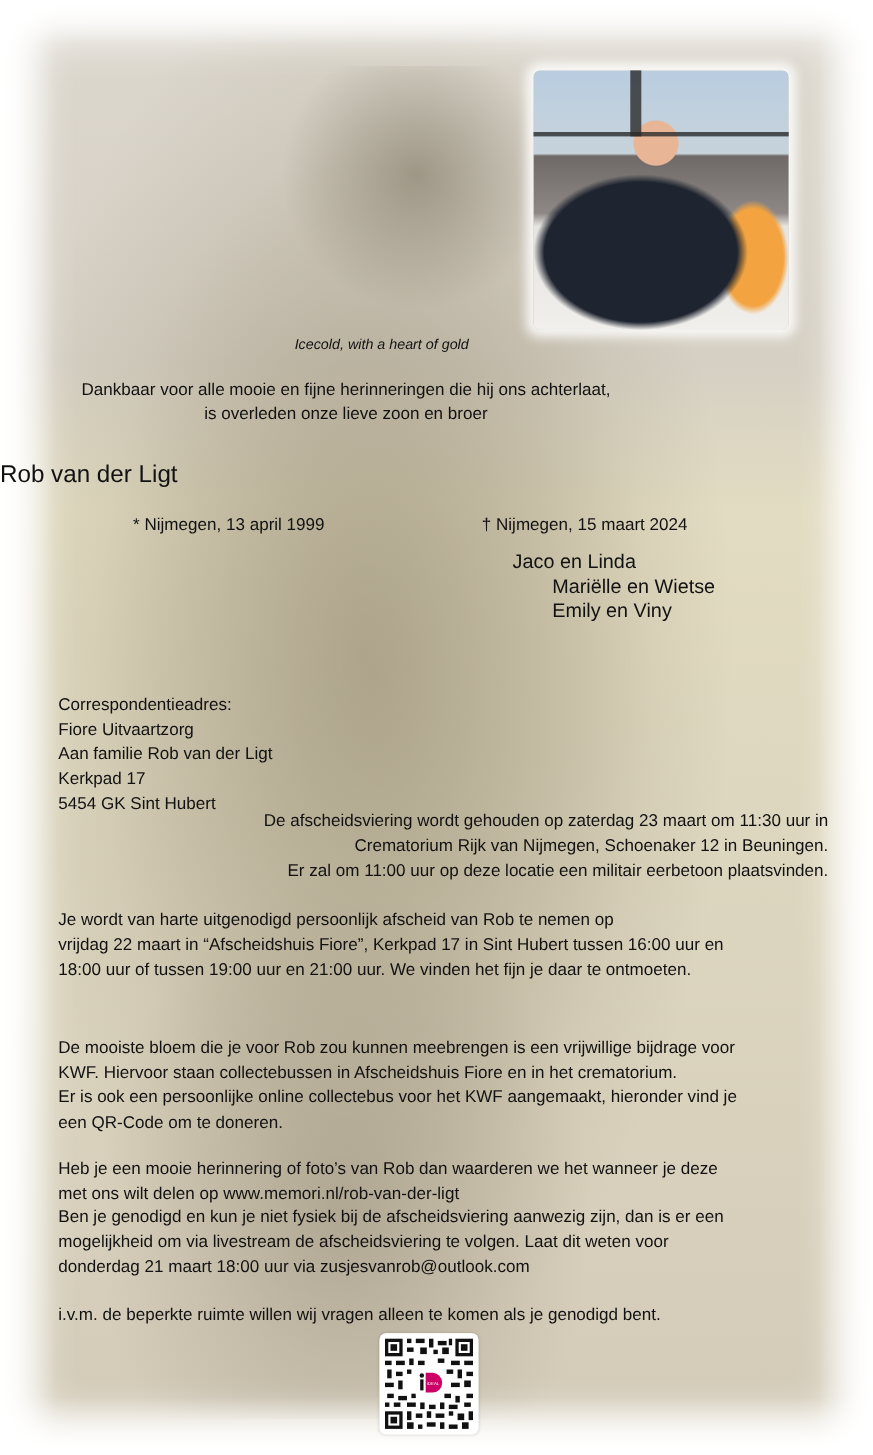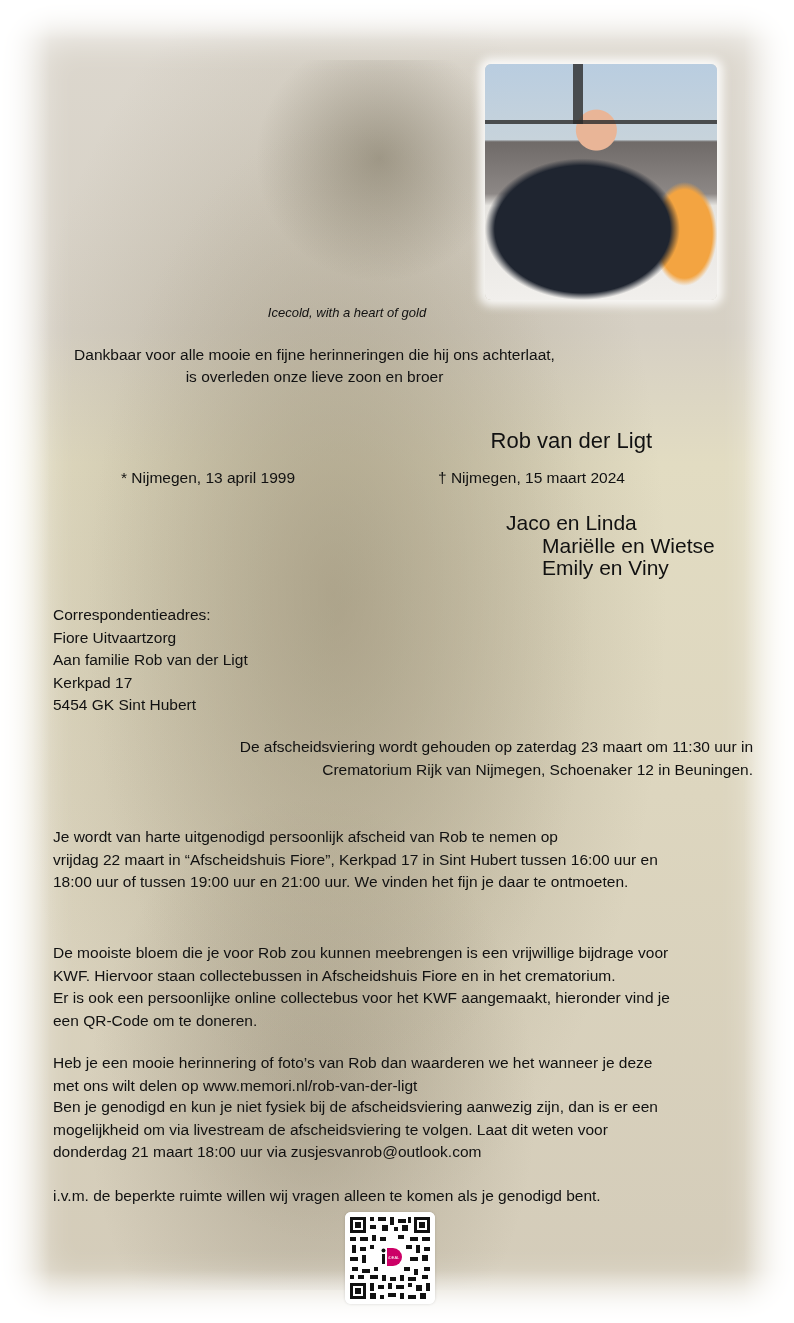"Rob van der Ligt" .name { margin-top: 10px -> none; text-align: right -> left }
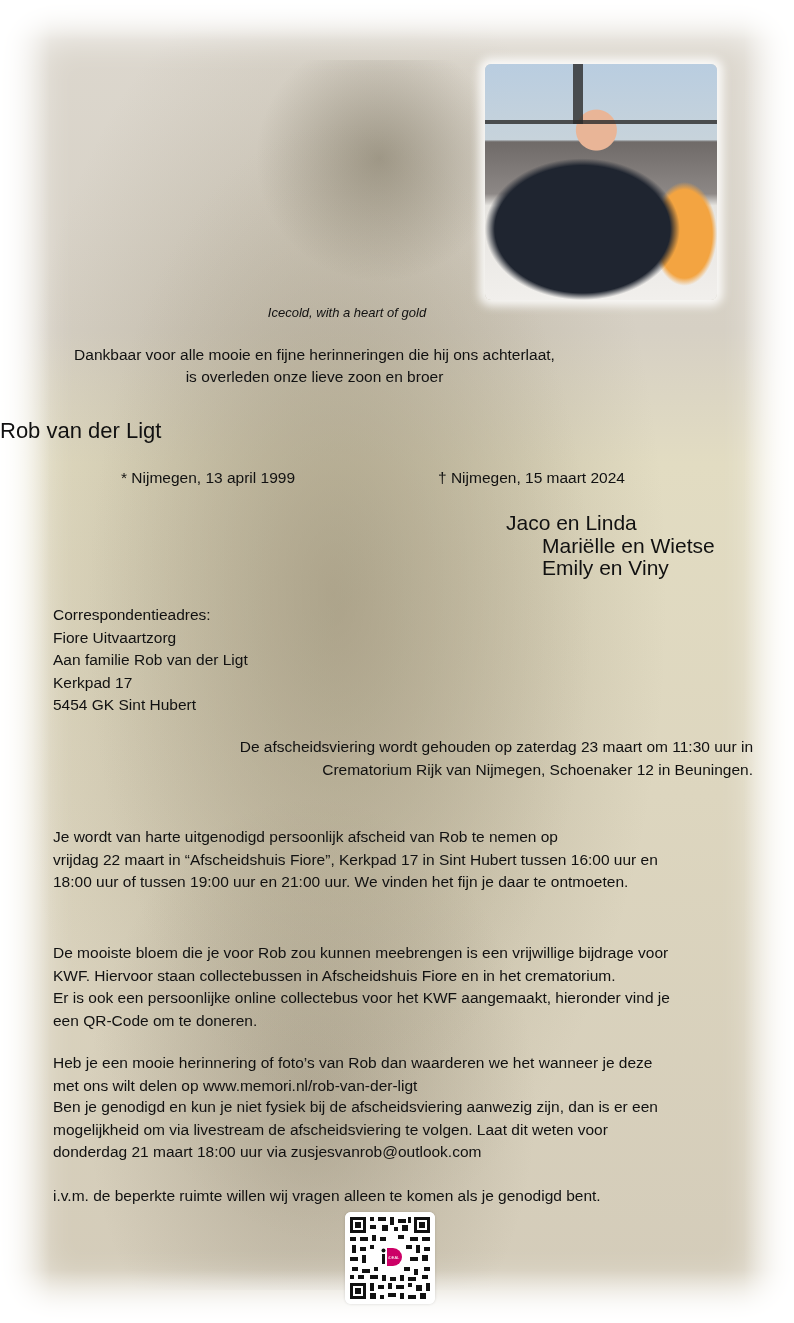"Jaco en Linda" .family { font-size: 21px -> 18px; margin-left: 40px -> none; top: 512px -> 499px }
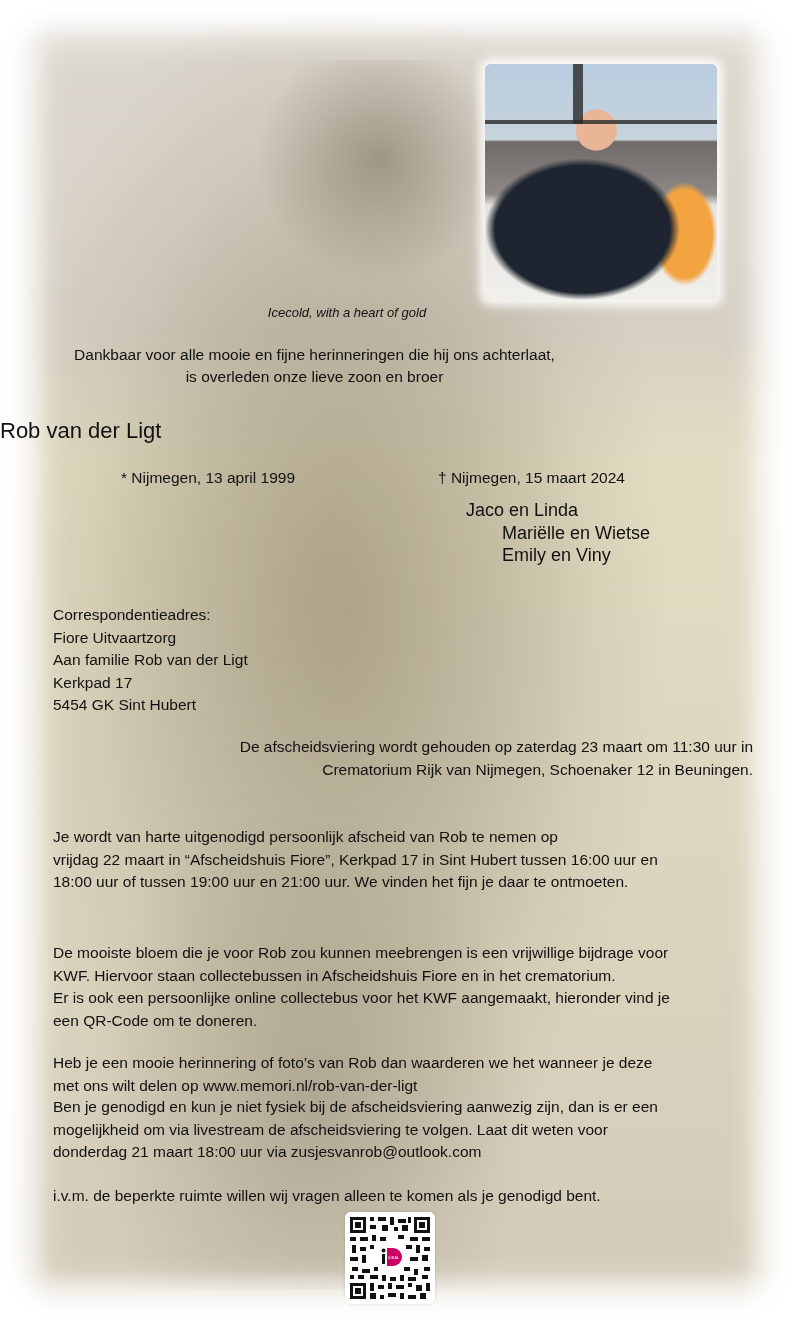"Correspondentieadres:" .addr { top: 604px -> 630px }
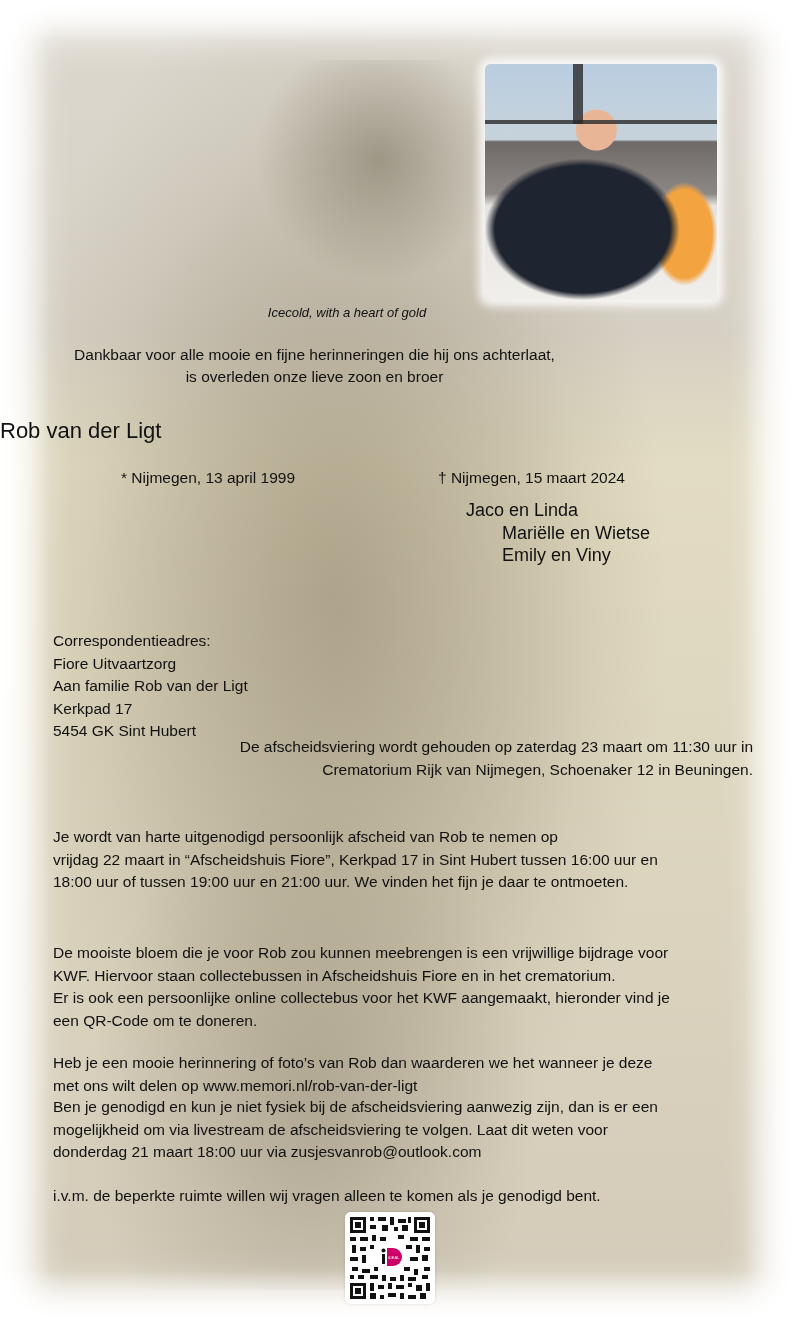"Er zal om 11:00 uur" p { html: none -> <p>Er zal om 11:00 uur op deze locatie een militair eerbetoon plaatsvinden.</p> }
